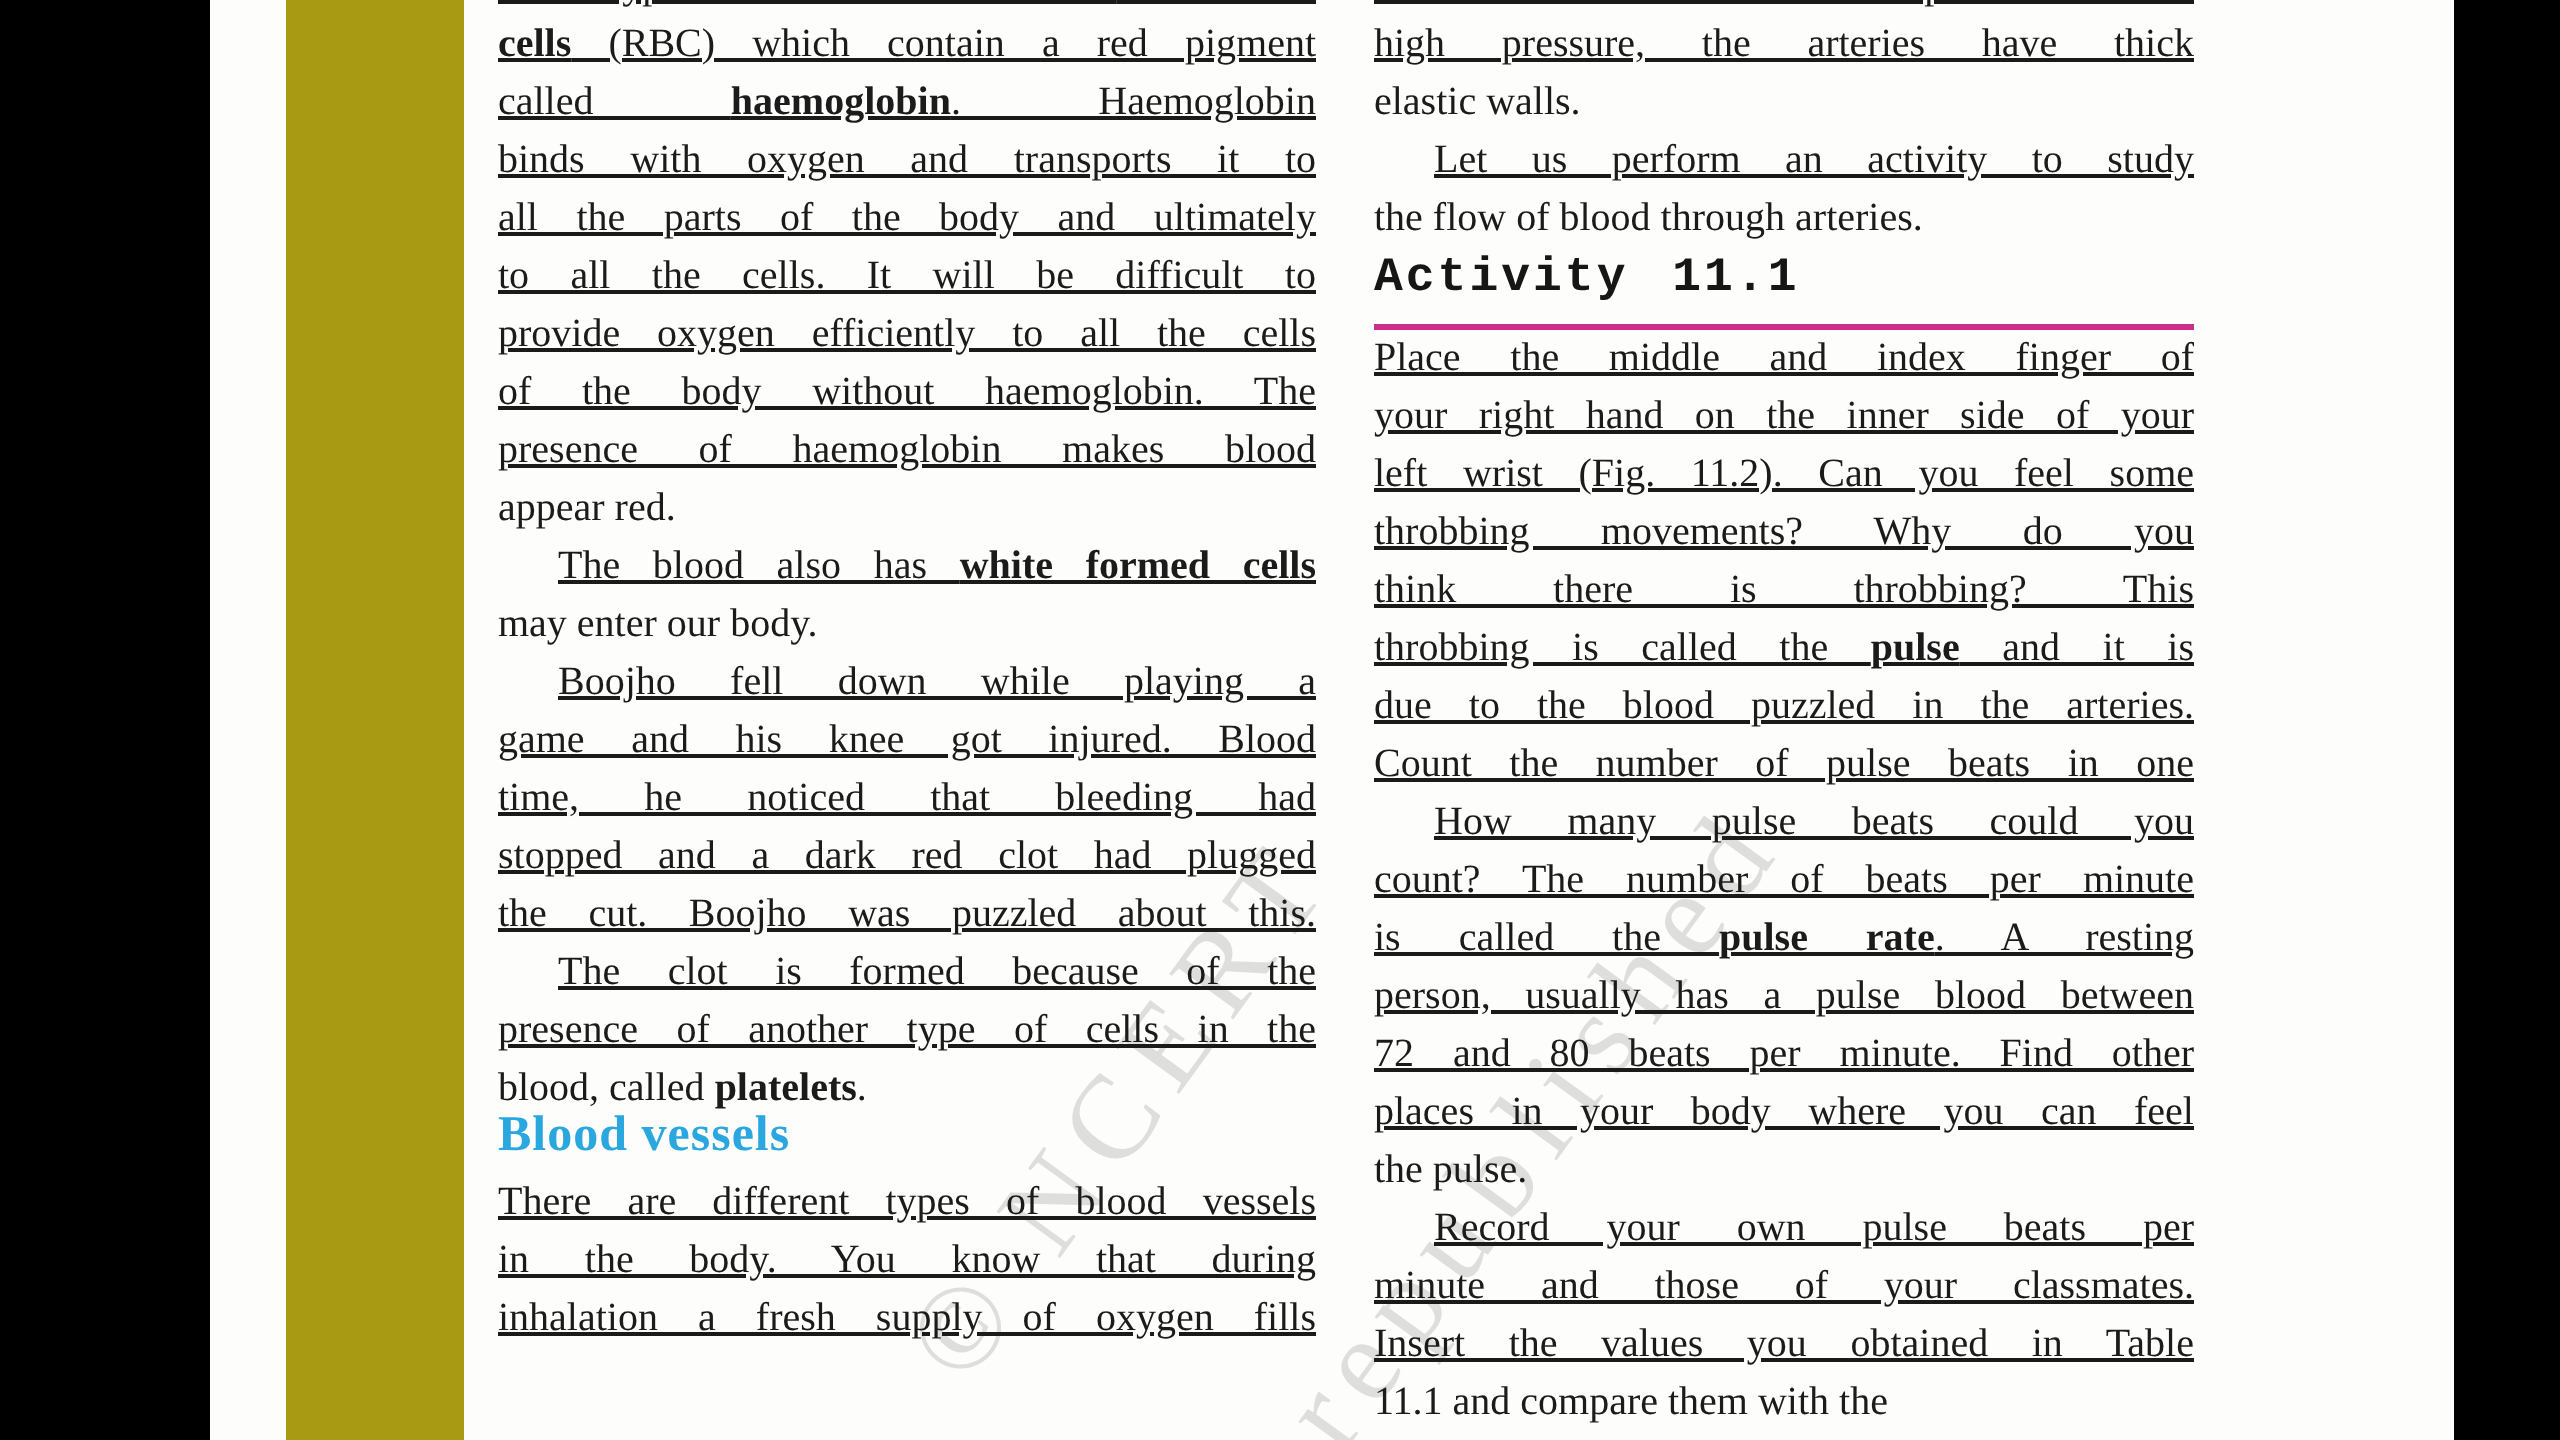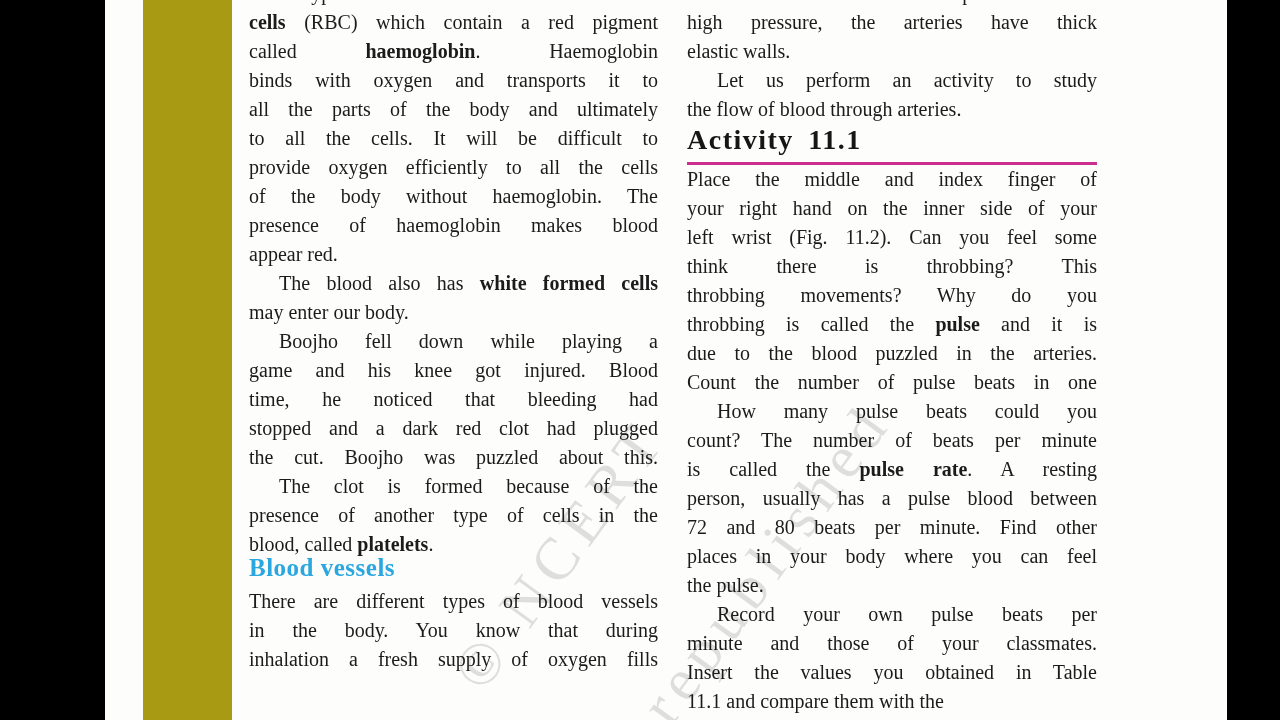"cells (RBC) which contain a" .line.jst { text-decoration: none -> underline }
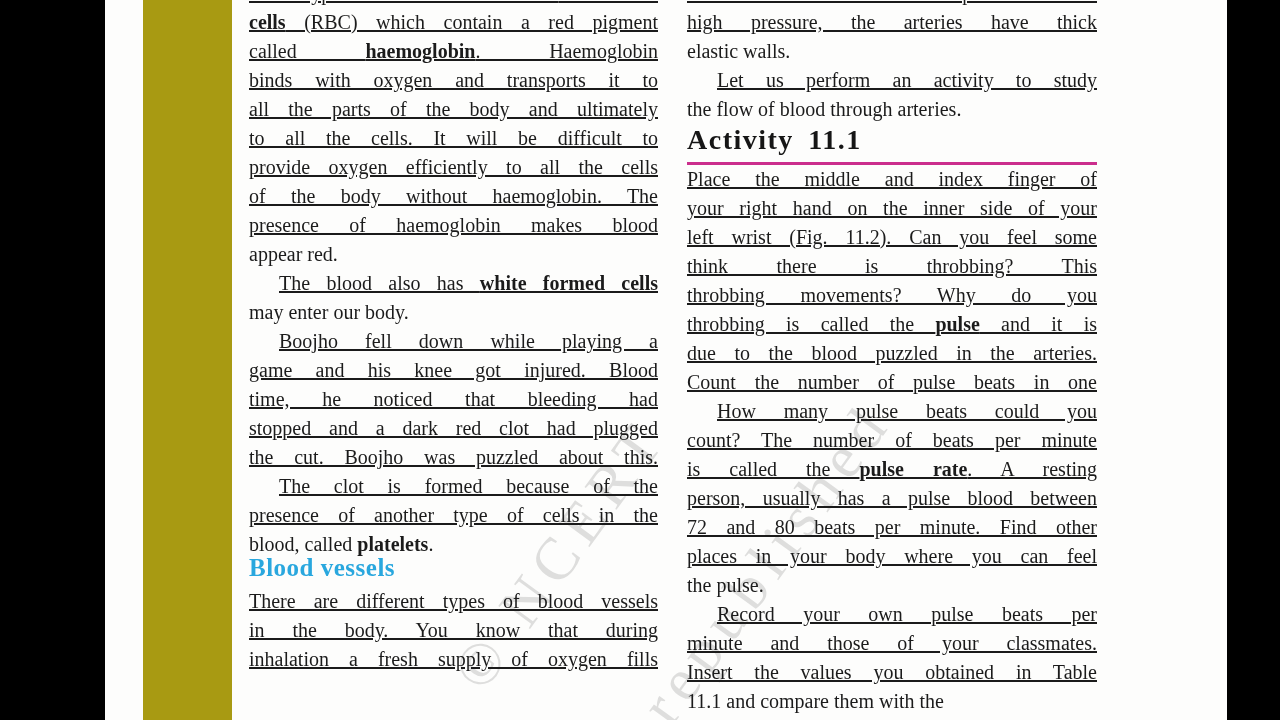"Activity 11.1" .heading.activity { font-family: none -> Liberation Mono, monospace; font-size: 28px -> 24px }
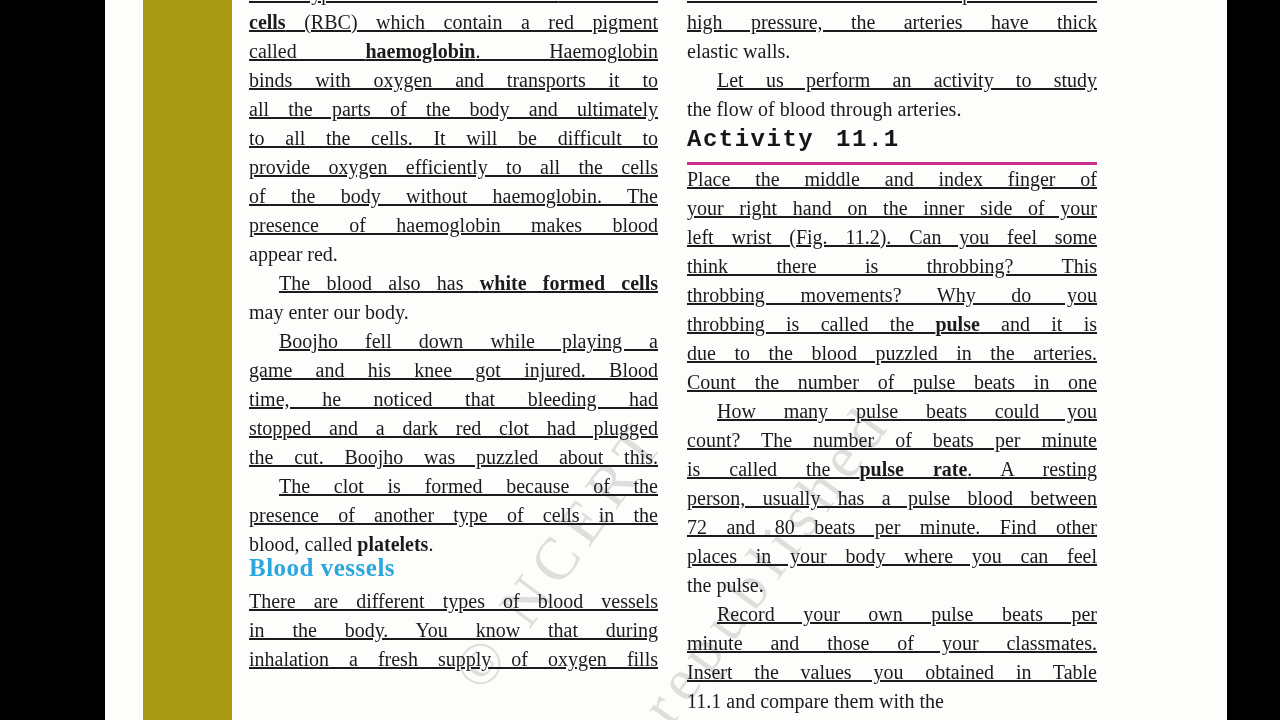"think there is throbbing? This" div.row { order: before "throbbing movements? Why do you" -> after "throbbing movements? Why do you" }
